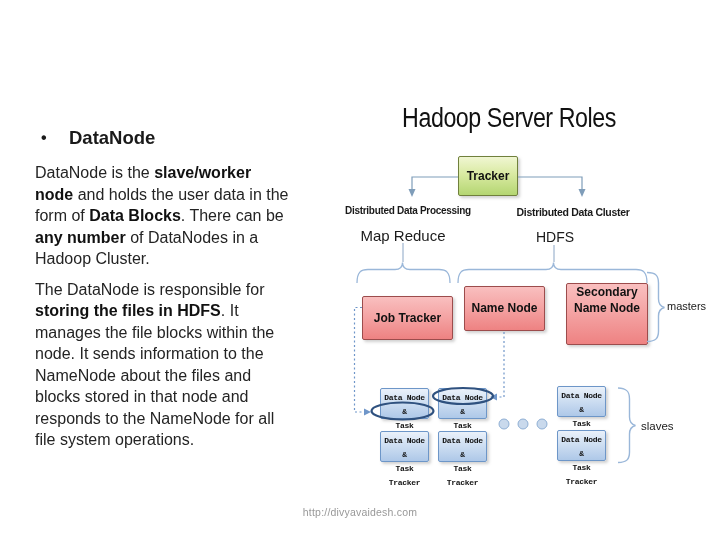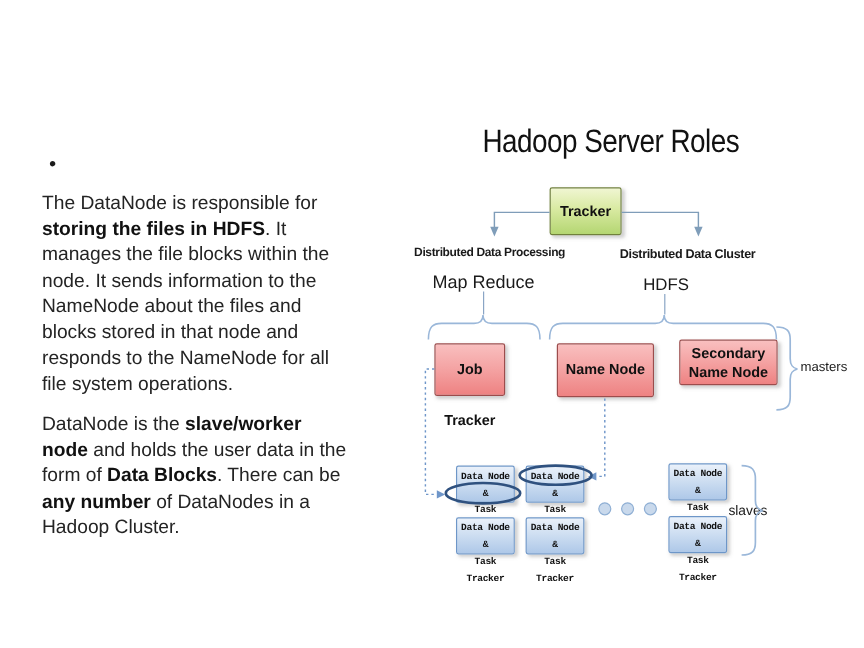"DataNode" span { html: none -> <span>DataNode</span> }
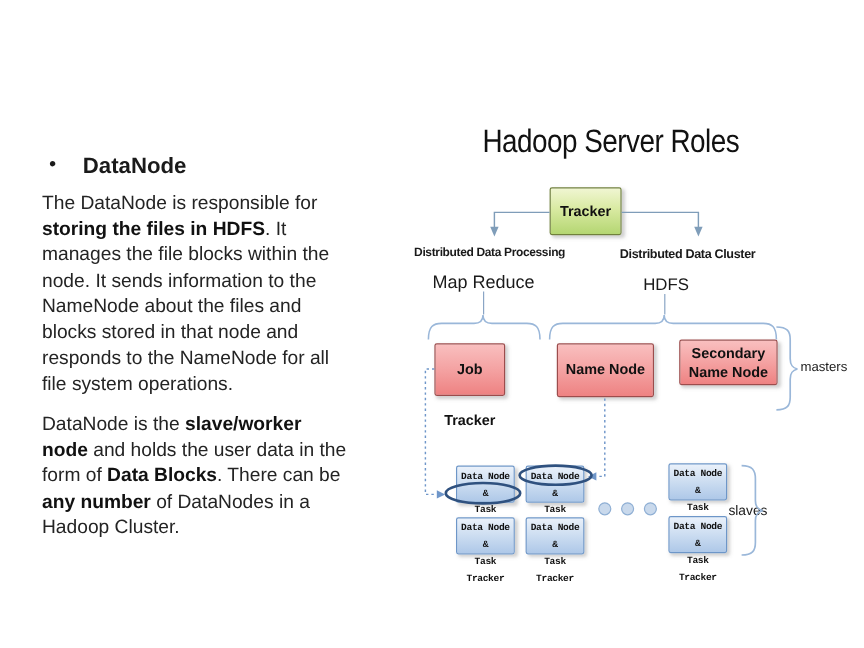"The DataNode is responsible for" p.para { order: before "DataNode is the slave/worker node" -> after "DataNode is the slave/worker node" }
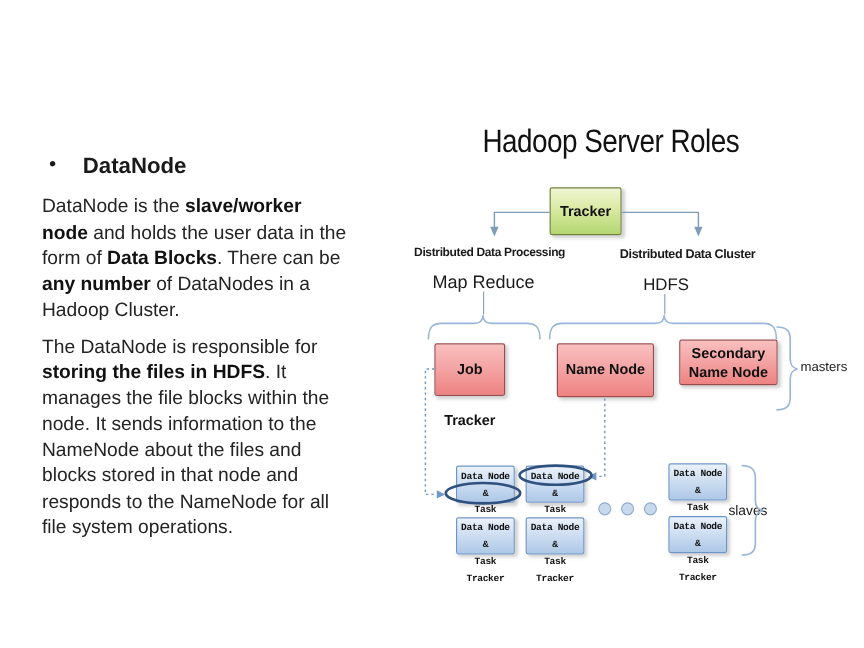"Secondary" .secondary-box { height: 38px -> 62px; justify-content: center -> none }
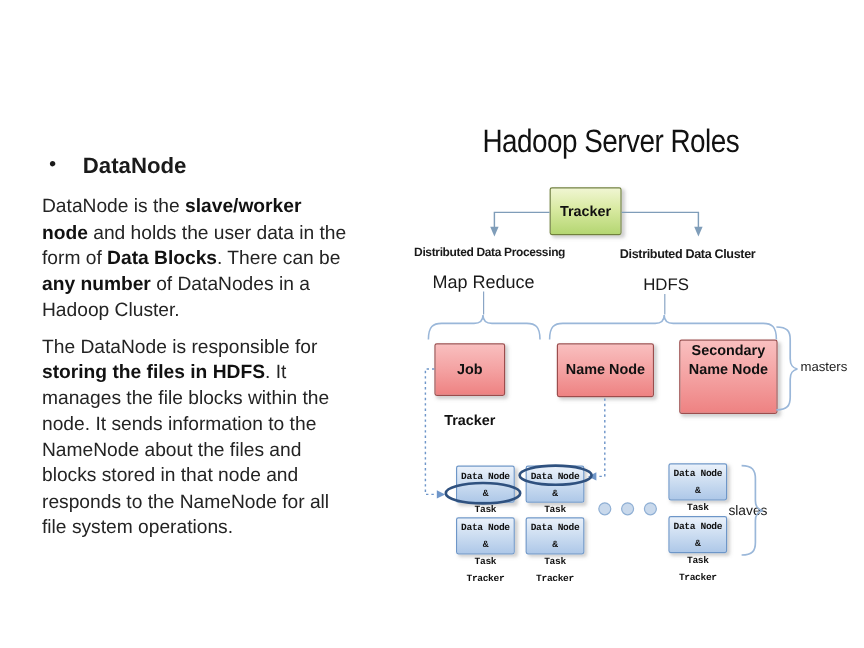"Job Tracker" .jobtracker-box { top: 286px -> 296px; width: 59px -> 91px }
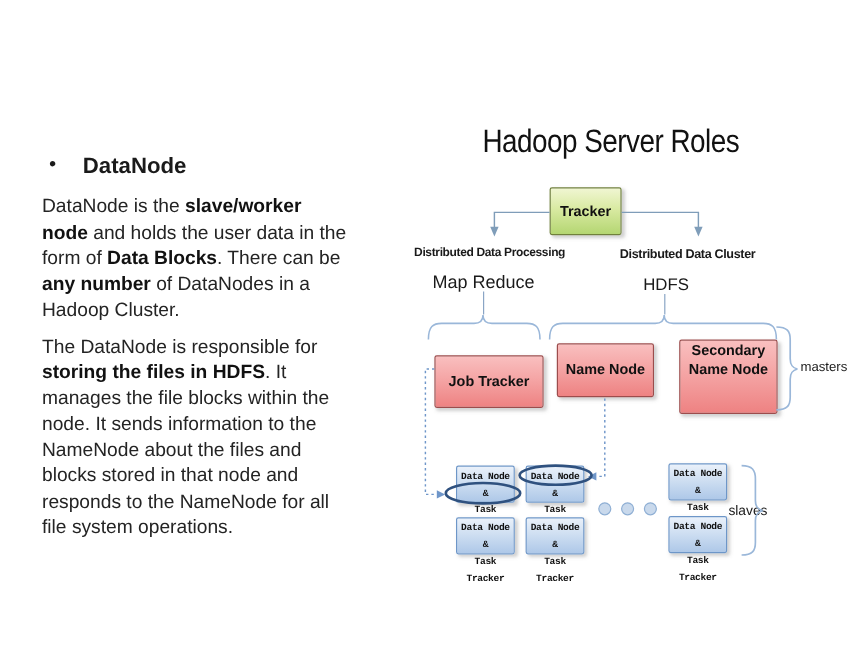"slaves" .slaves { left: 607px -> 641px }
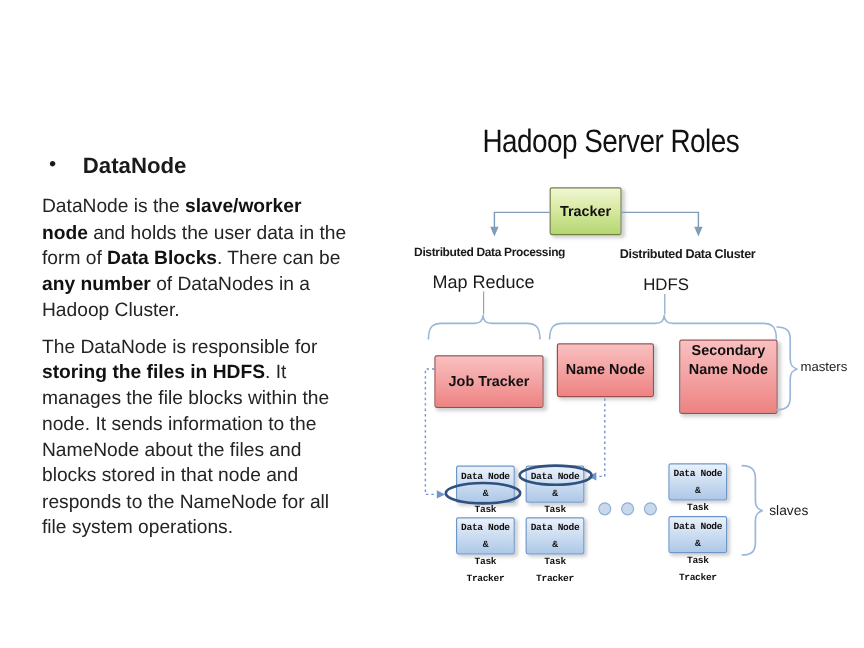"http://divyavaidesh.com" div.footer { html: none -> <div>http://divyavaidesh.com</div> }
